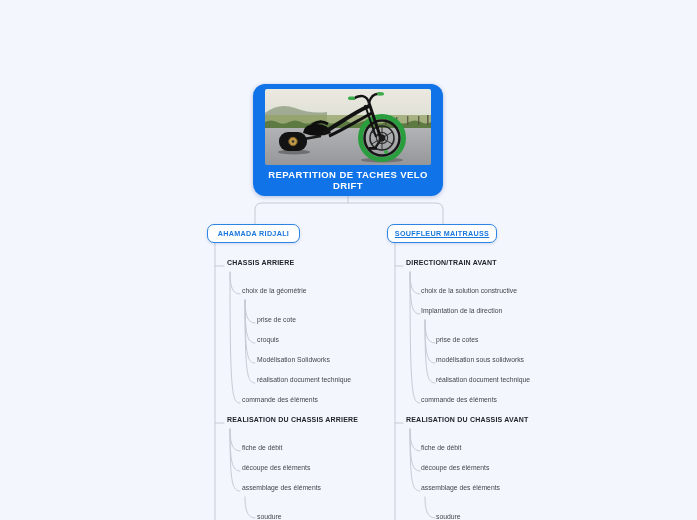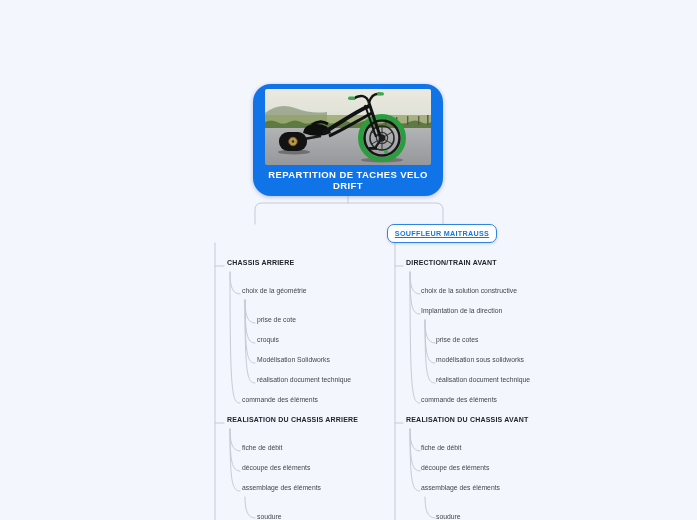"REPARTITION DE TACHES VELO DRIFT" .root-node { border-radius: 18px -> 12px }
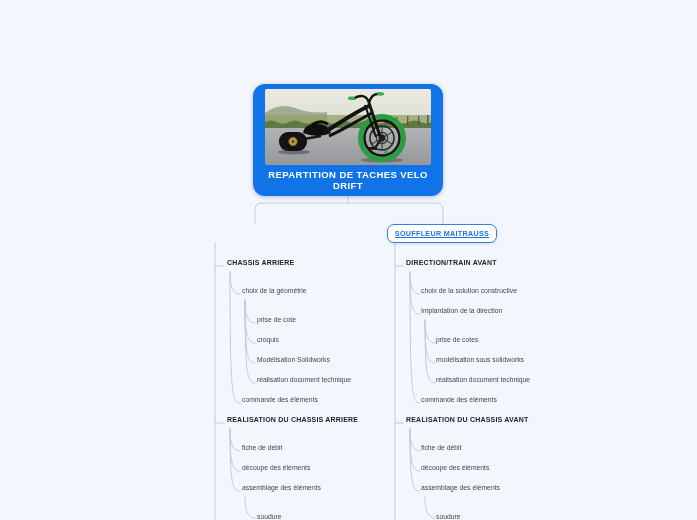"AHAMADA RIDJALI" div.branch-node { html: none -> <div> <span>AHAMADA RIDJALI</span> </div> }
